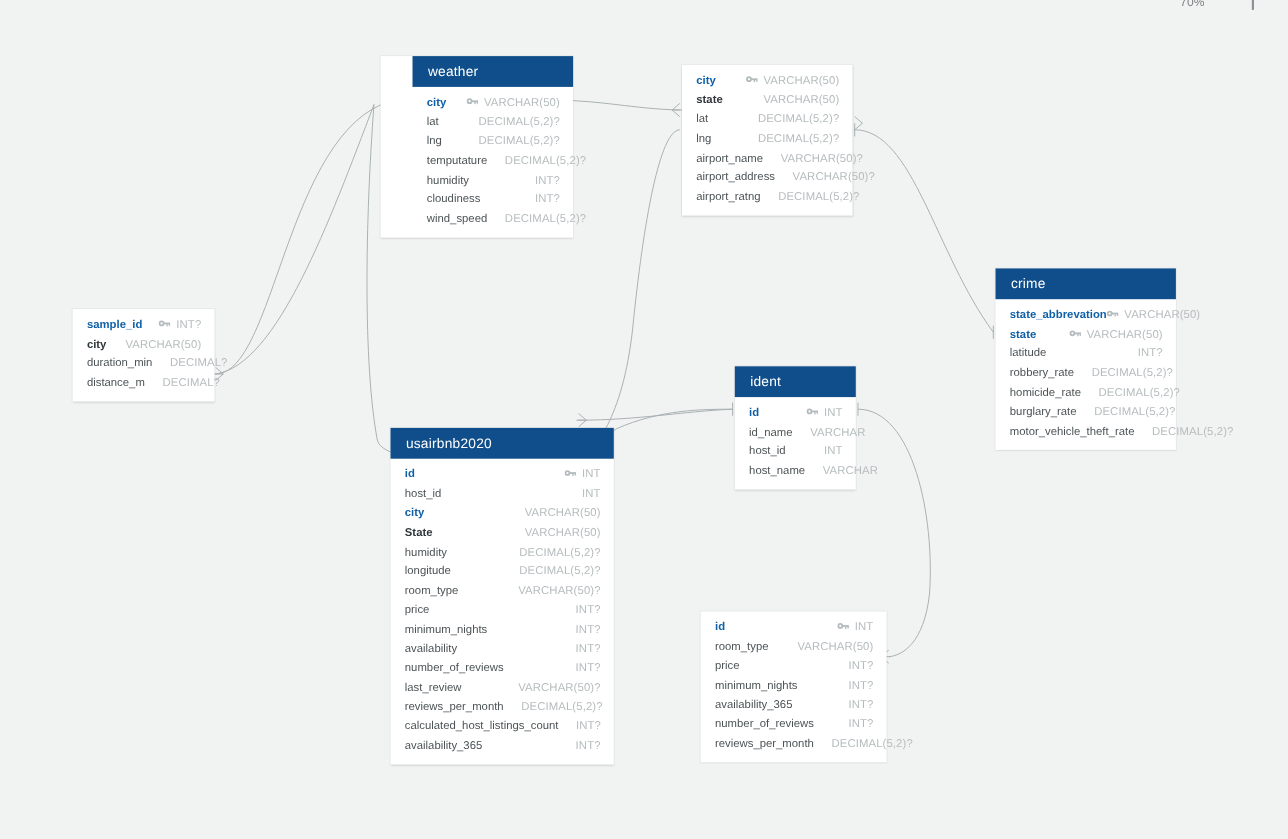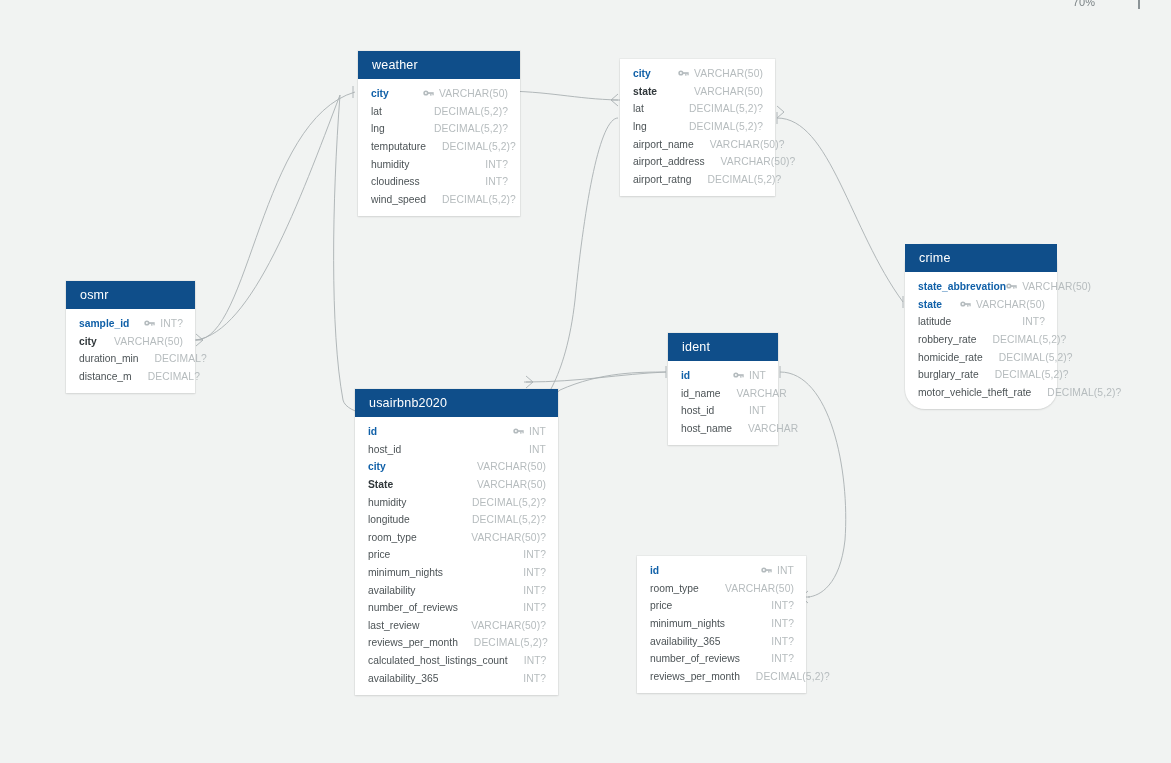"weather" div.table { left: 358px -> 346px; padding-left: none -> 29px; width: 162px -> 146px }
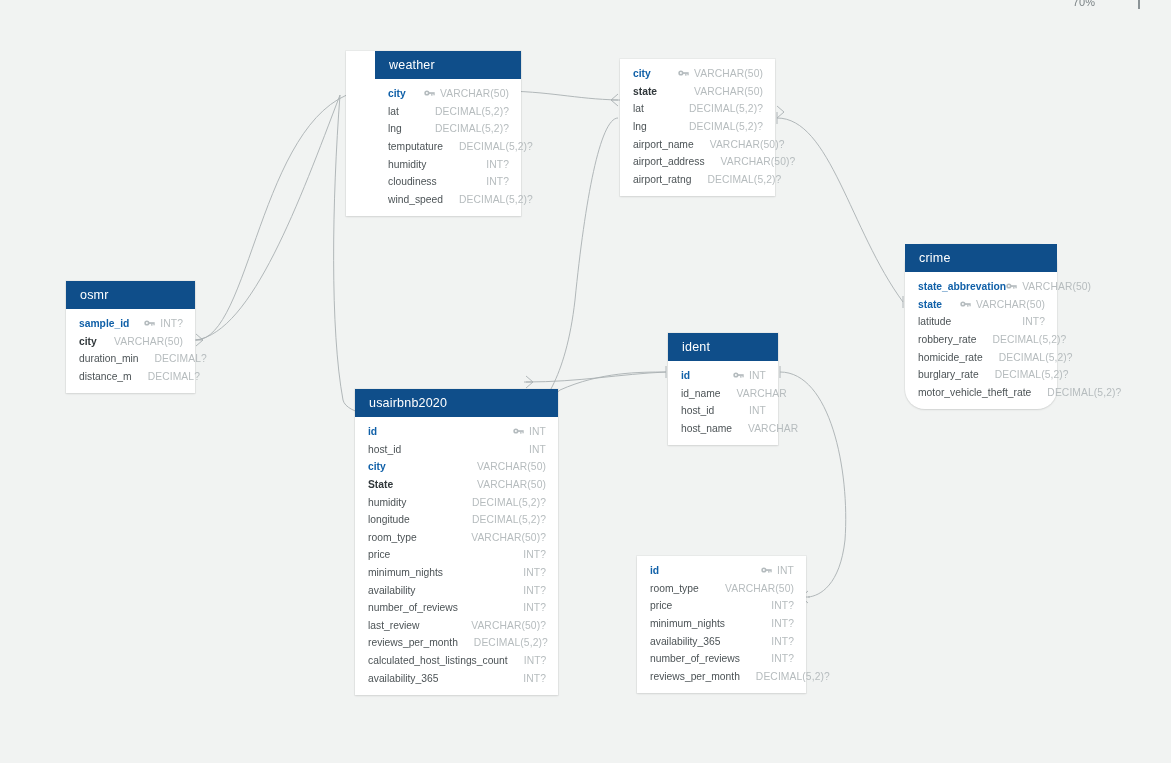"crime" div.table { border-radius: 20px -> none; width: 152px -> 164px }
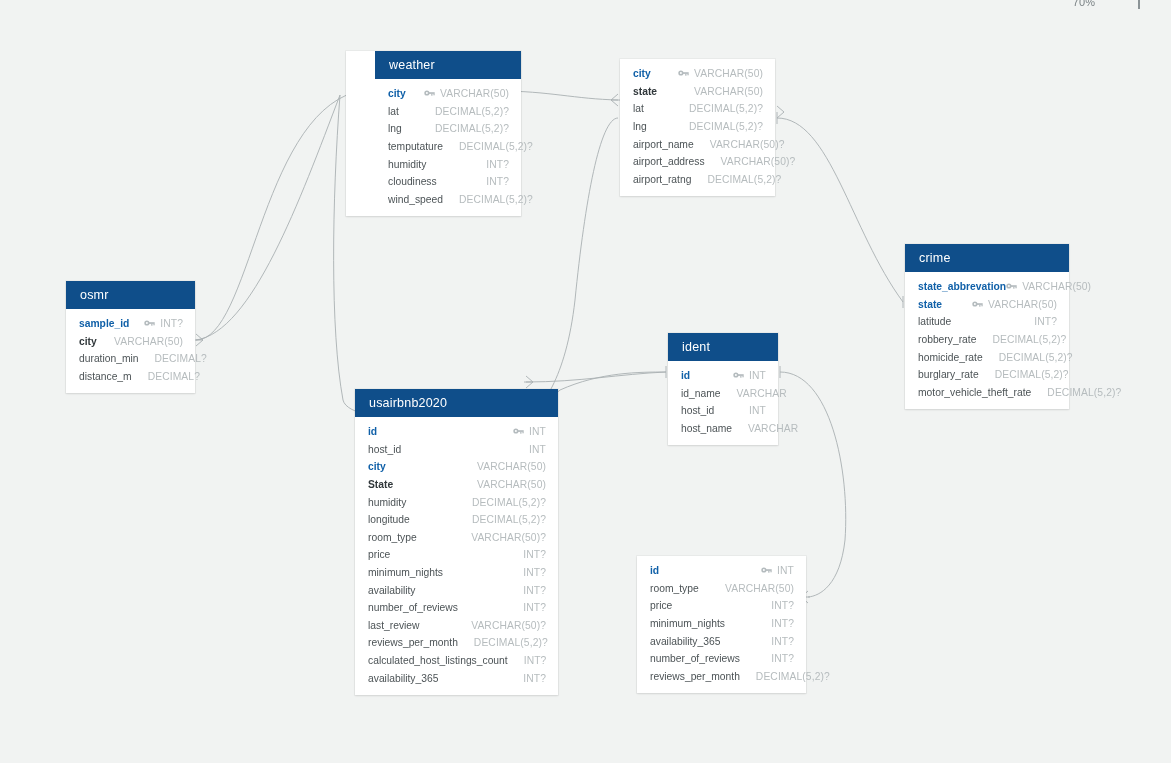"osmr" div.t-header { html: <div>osmr</div> -> none }
